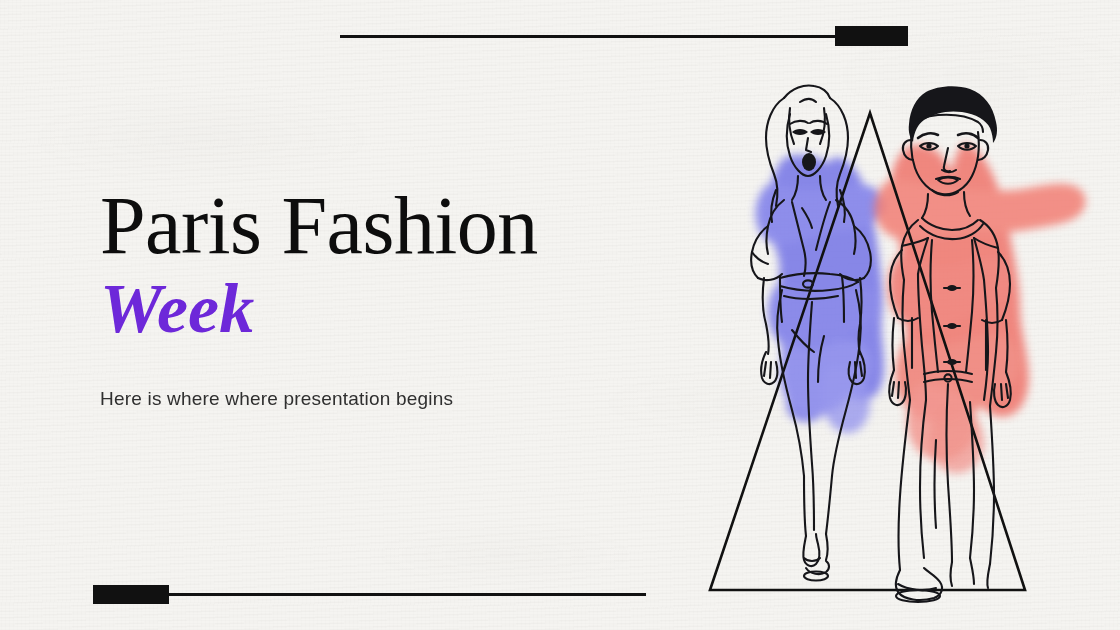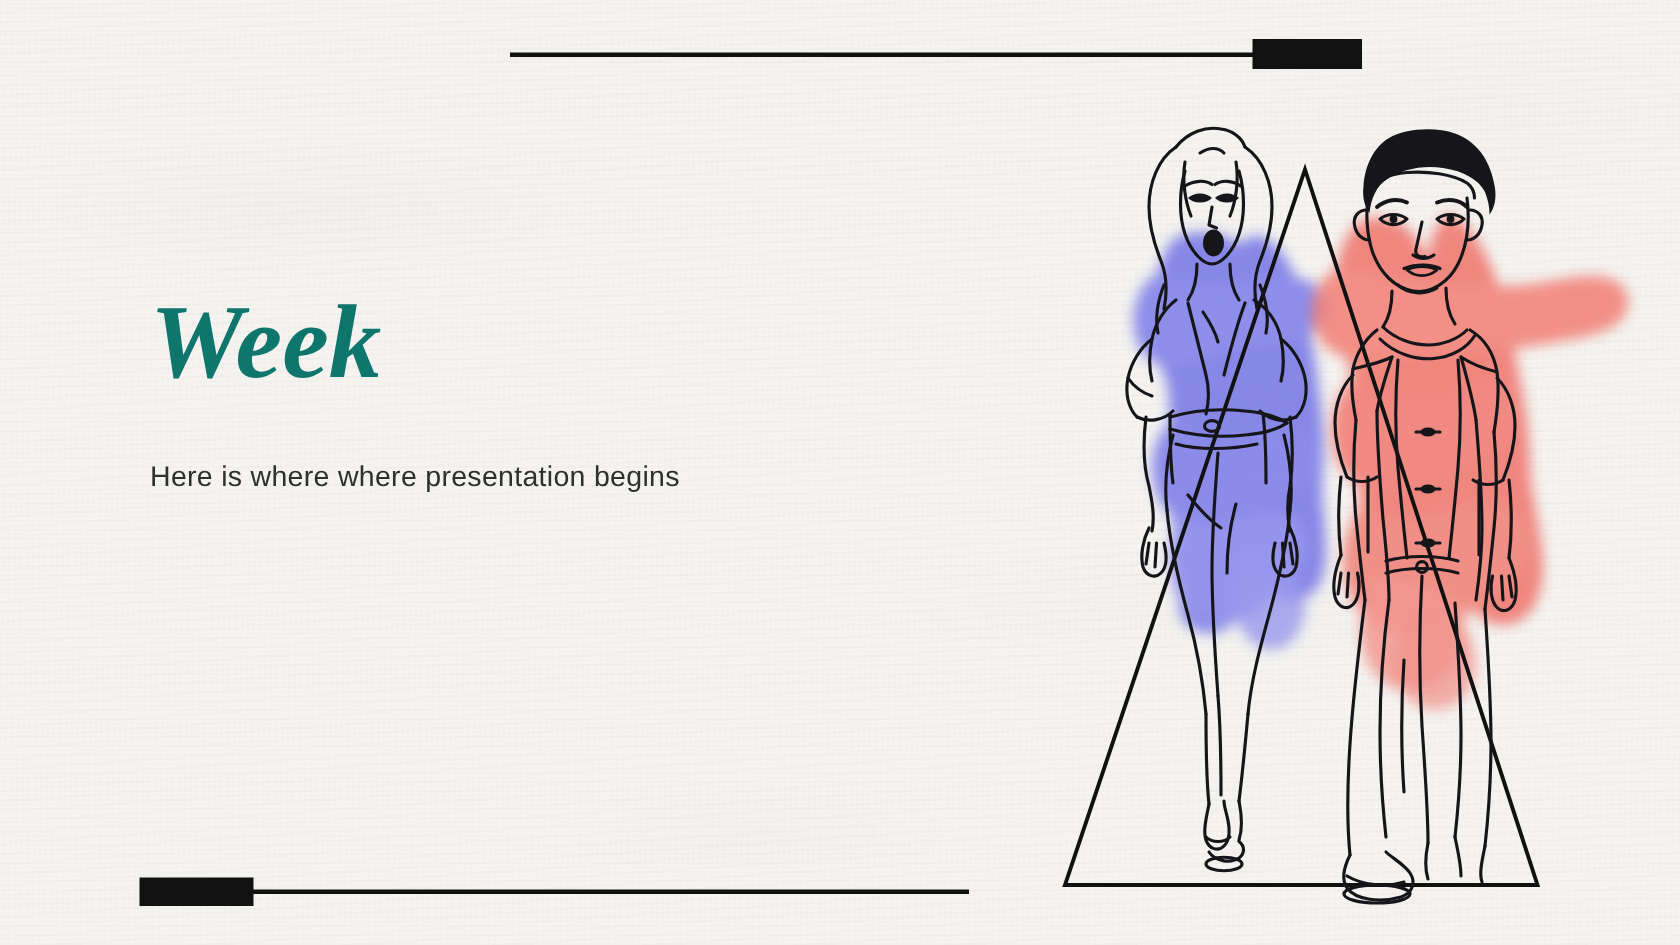"Paris Fashion" h1.title-line1 { html: none -> <h1>Paris Fashion</h1> }
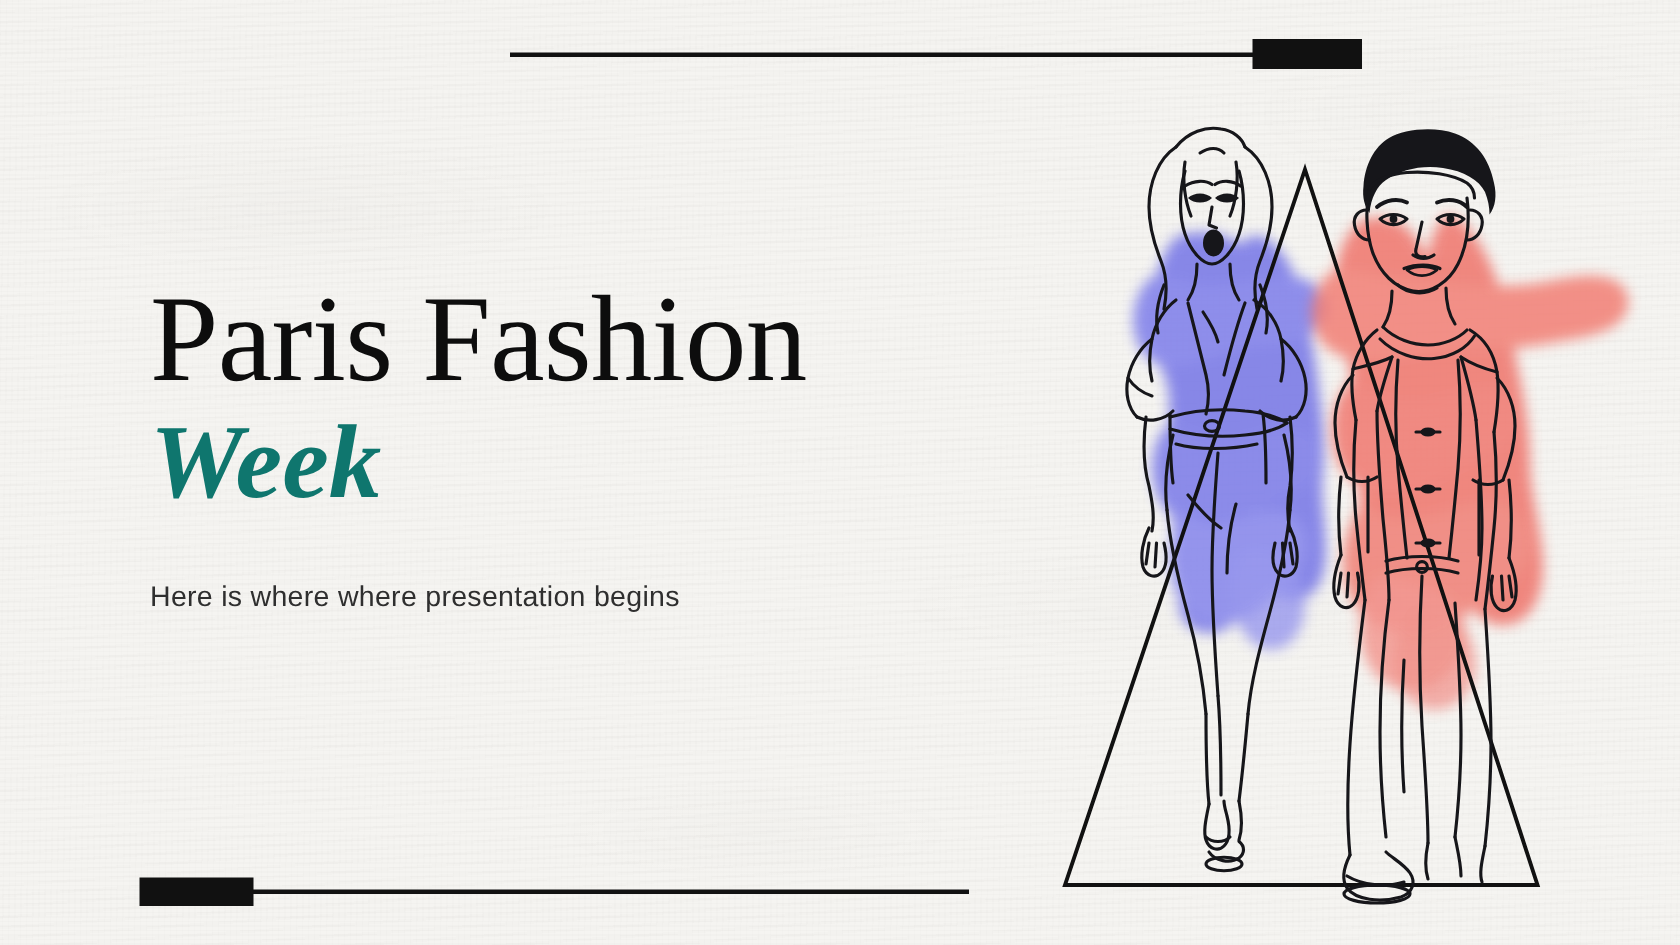"Week" .title-line2 { color: #0f766e -> #6d28d9 }
